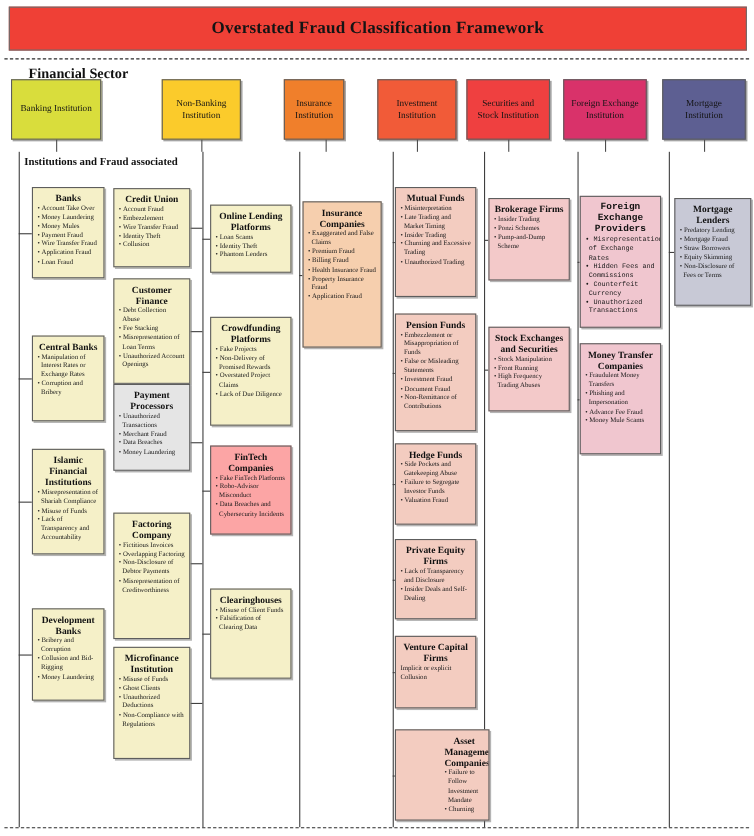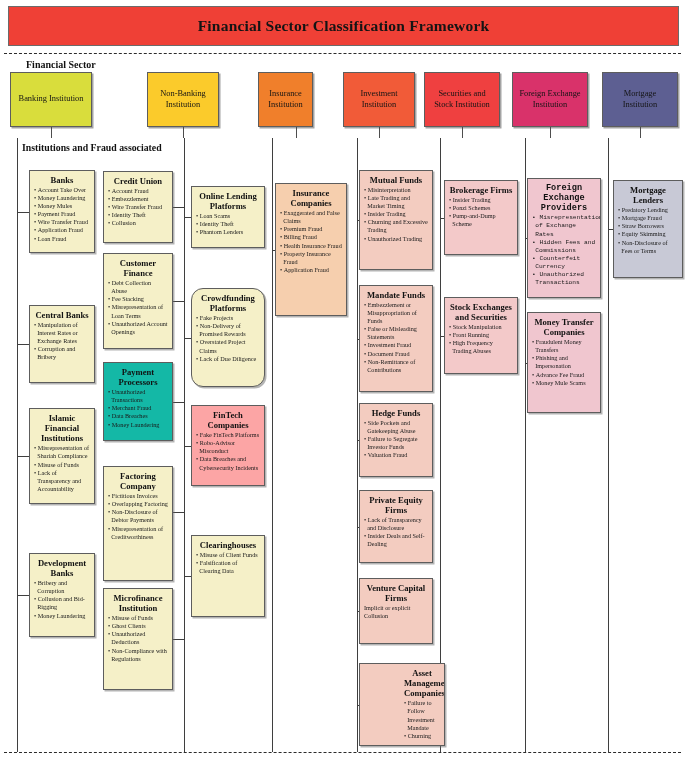"Financial Sector Classification" span { text: Financial Sector -> Overstated Fraud }
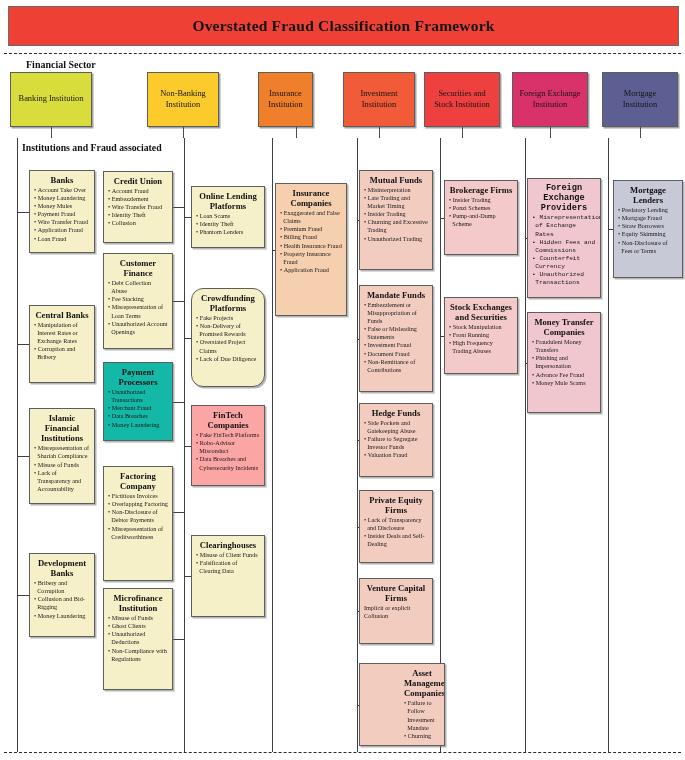"Financial Sector" .section-label { font-size: 10px -> 13px }
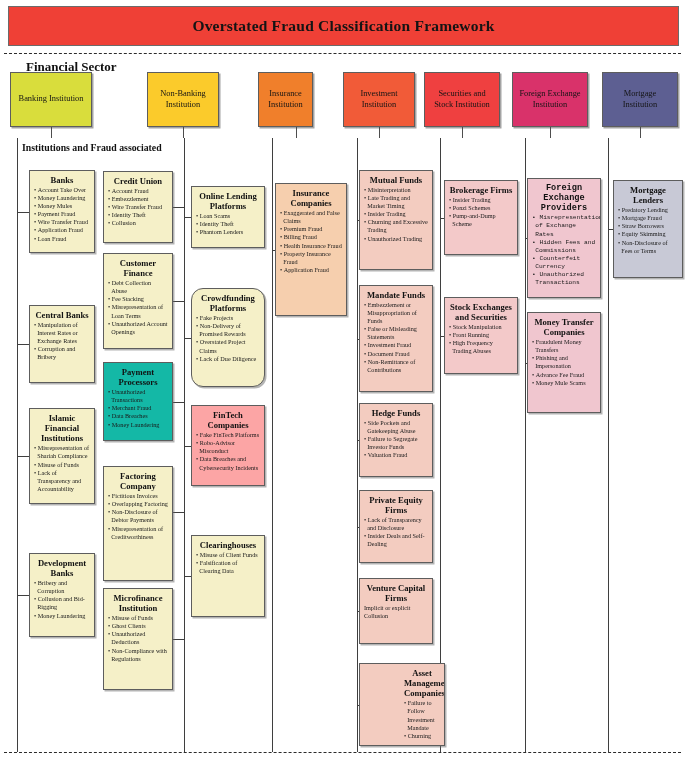"Crowdfunding Platforms" div.fbox { border-radius: 12px -> none }
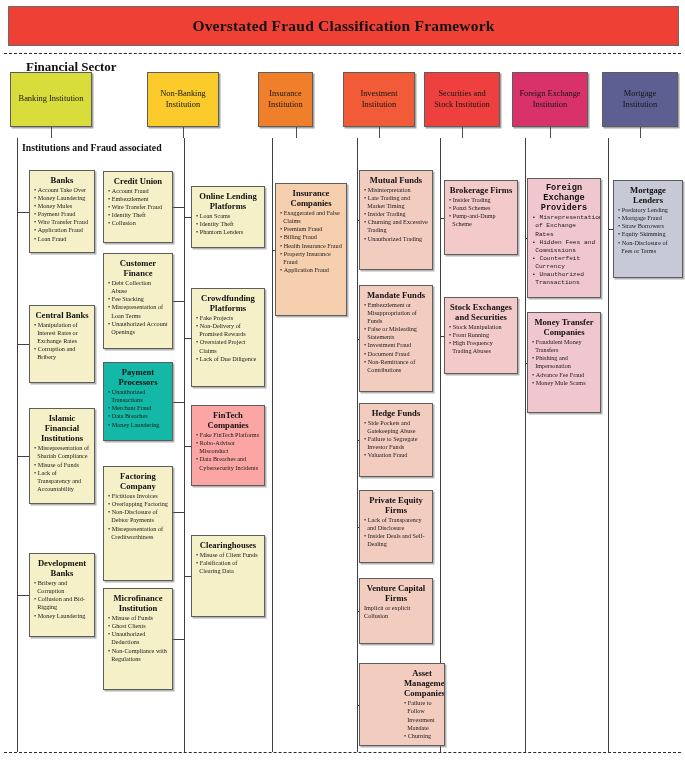"Mandate Funds" span.fb-title { text: Mandate -> Pension }
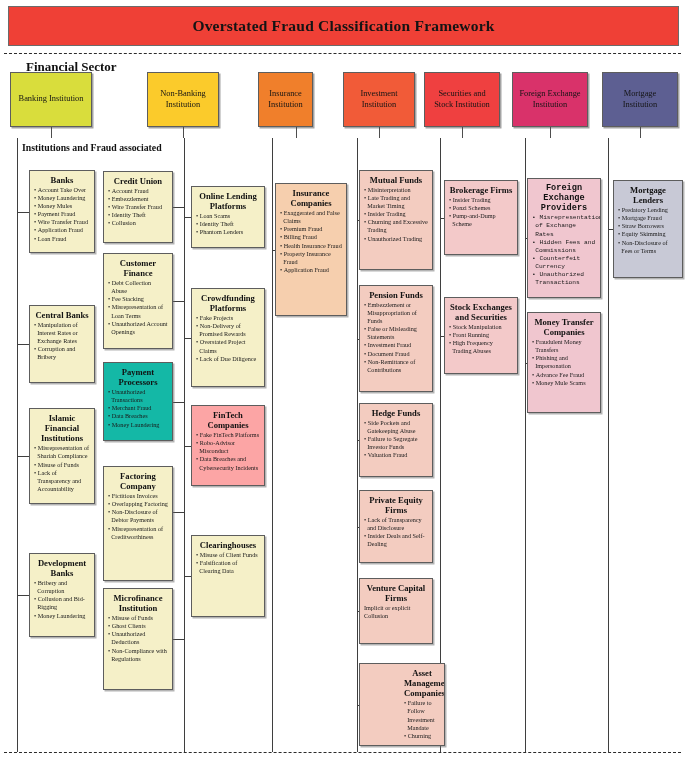"Payment Processors" div.fbox { background: #14b8a6 -> #e5e5e5; top: 362px -> 349px }
